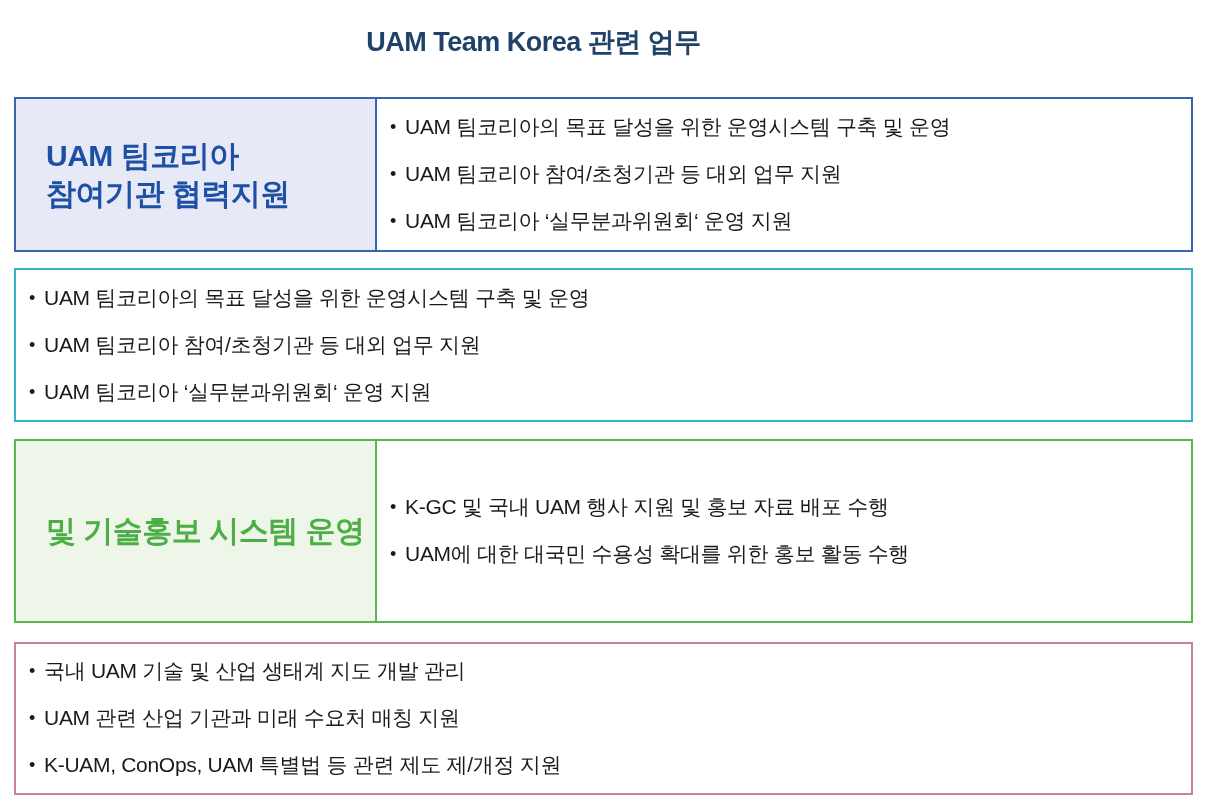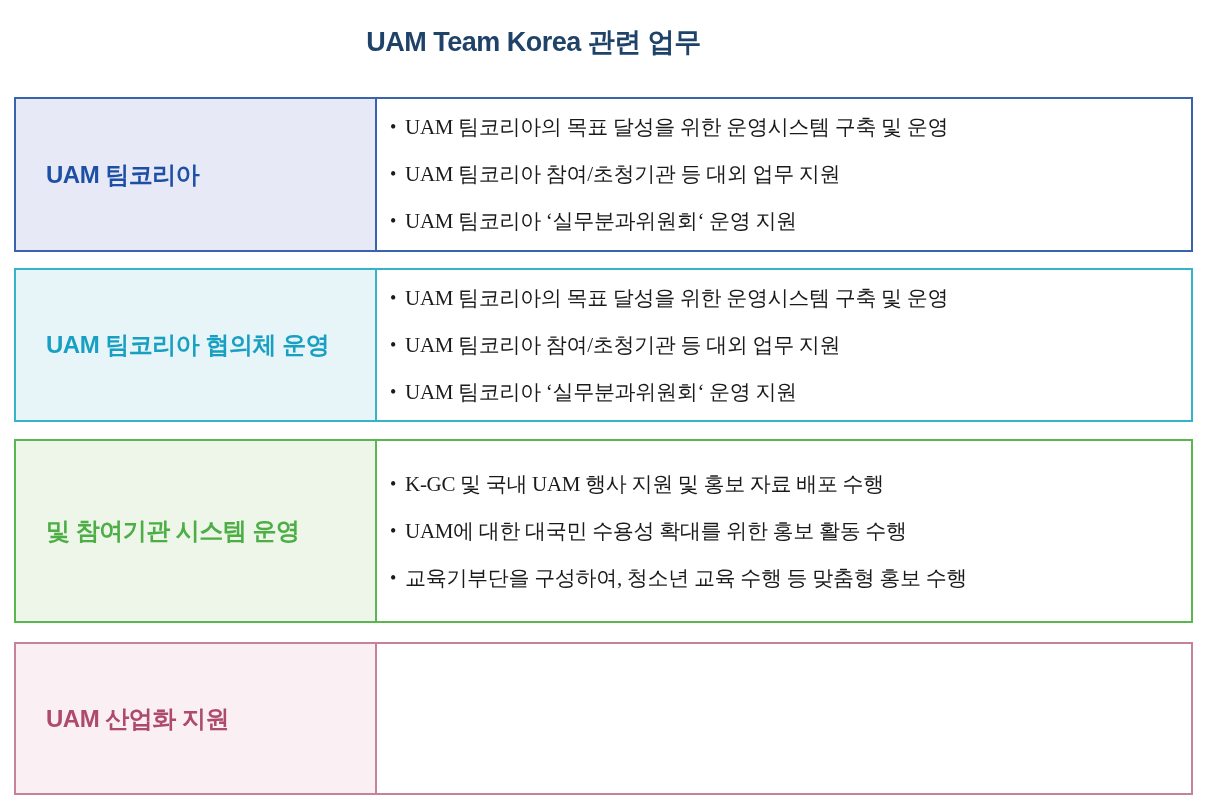"UAM 팀코리아의 목표 달성을 위한" ul.bullets { font-family: Liberation Serif, serif -> none }
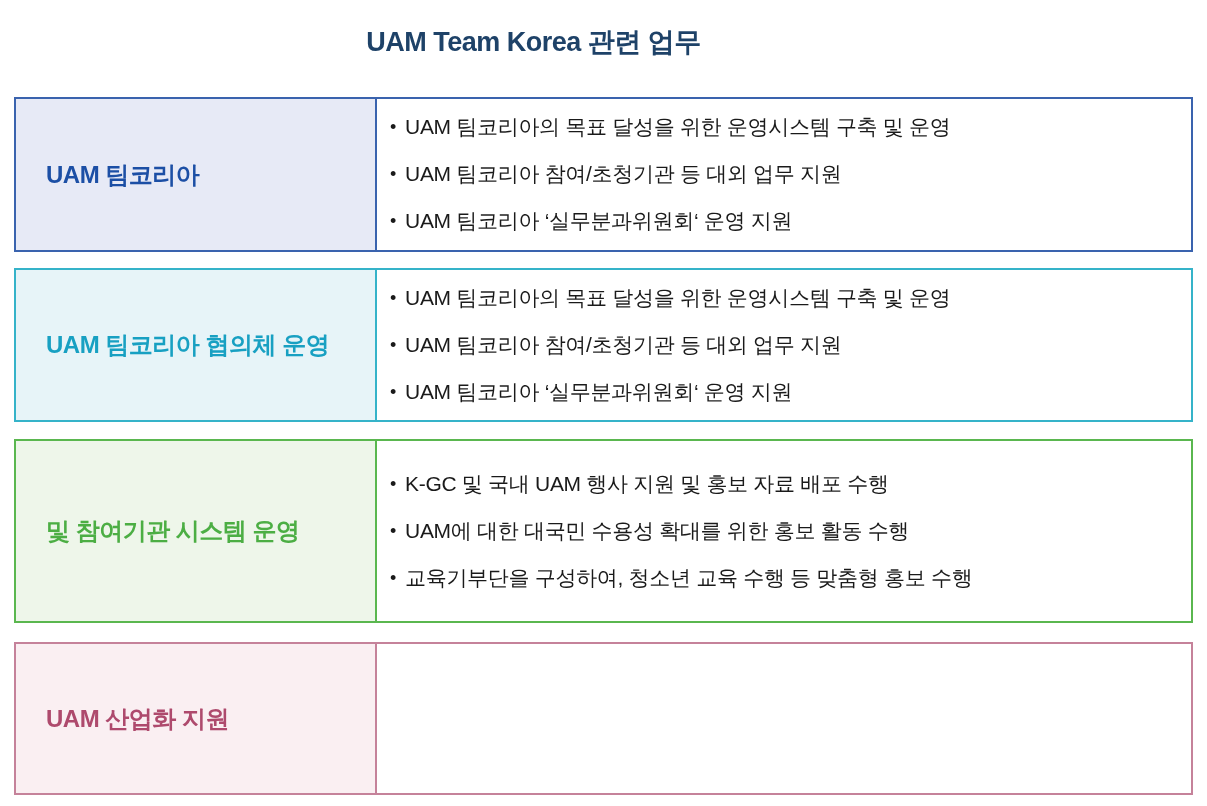"UAM 팀코리아" .label-line { font-size: 24px -> 30px }
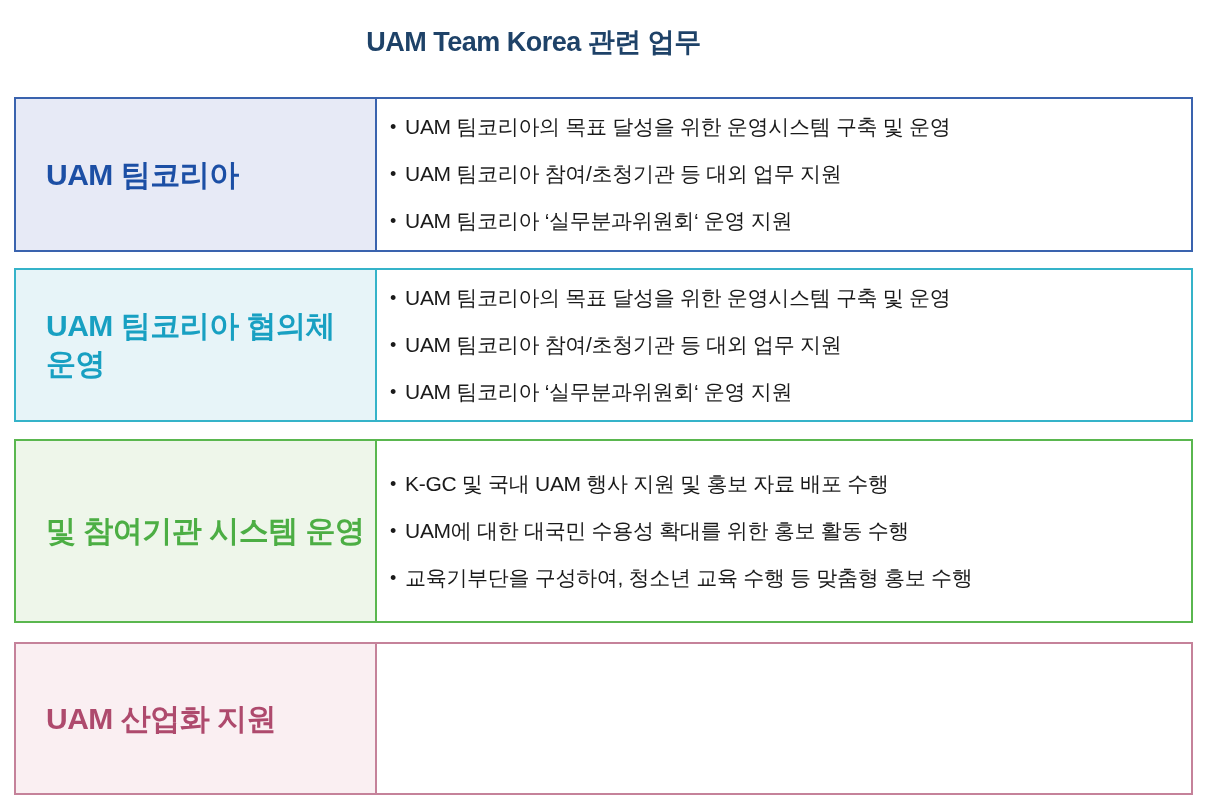"참여기관 협력지원" div.label-line { html: none -> <div>참여기관 협력지원</div> }
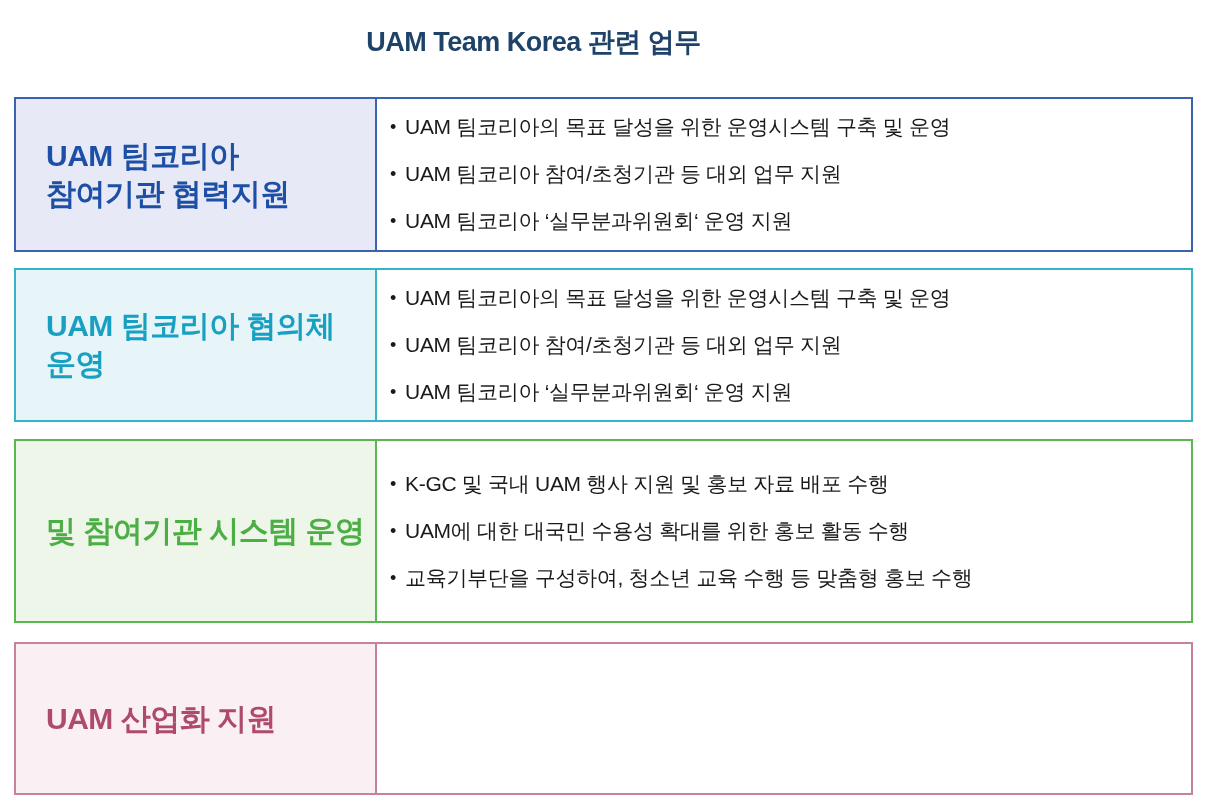"UAM 팀코리아 협의체 운영" div.label-cell { html: <div> <div>UAM 팀코리아 협의체 운영</div> </div> -> none }
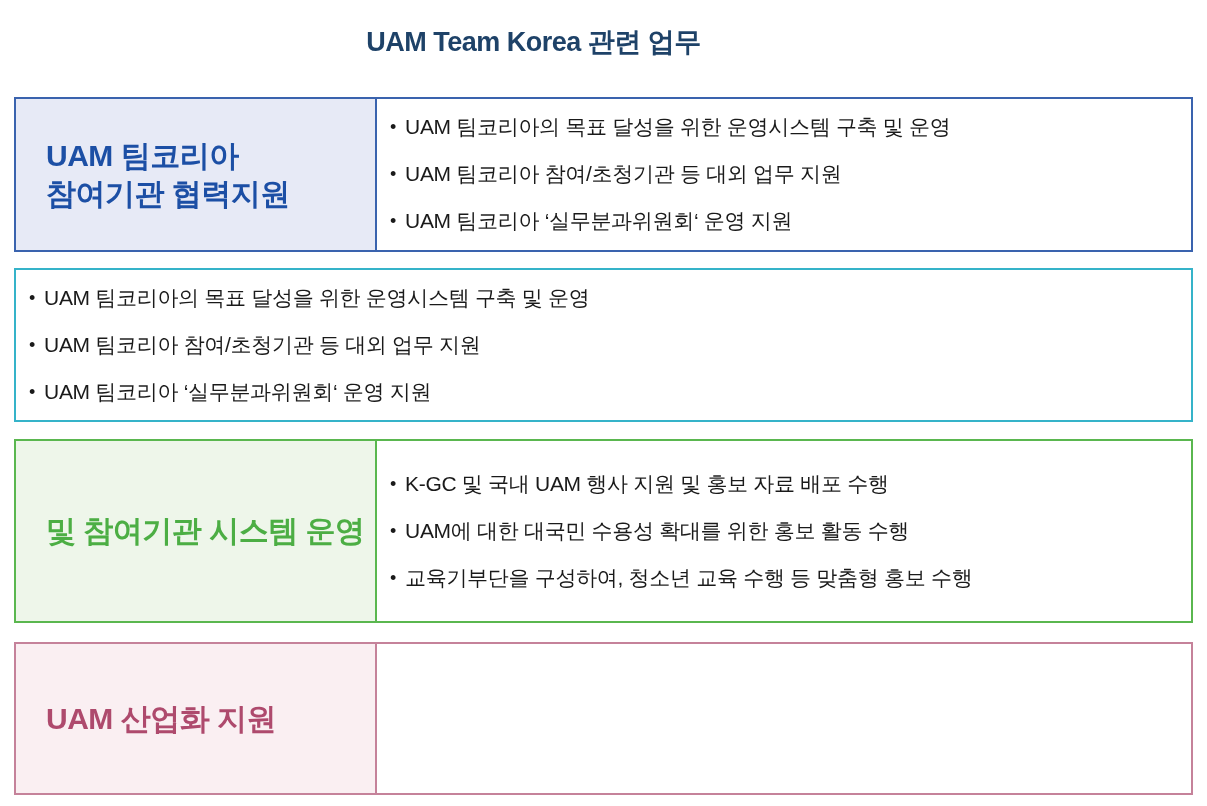"및 참여기관 시스템 운영" div.label-line { text: 참여기관 -> 기술홍보 }
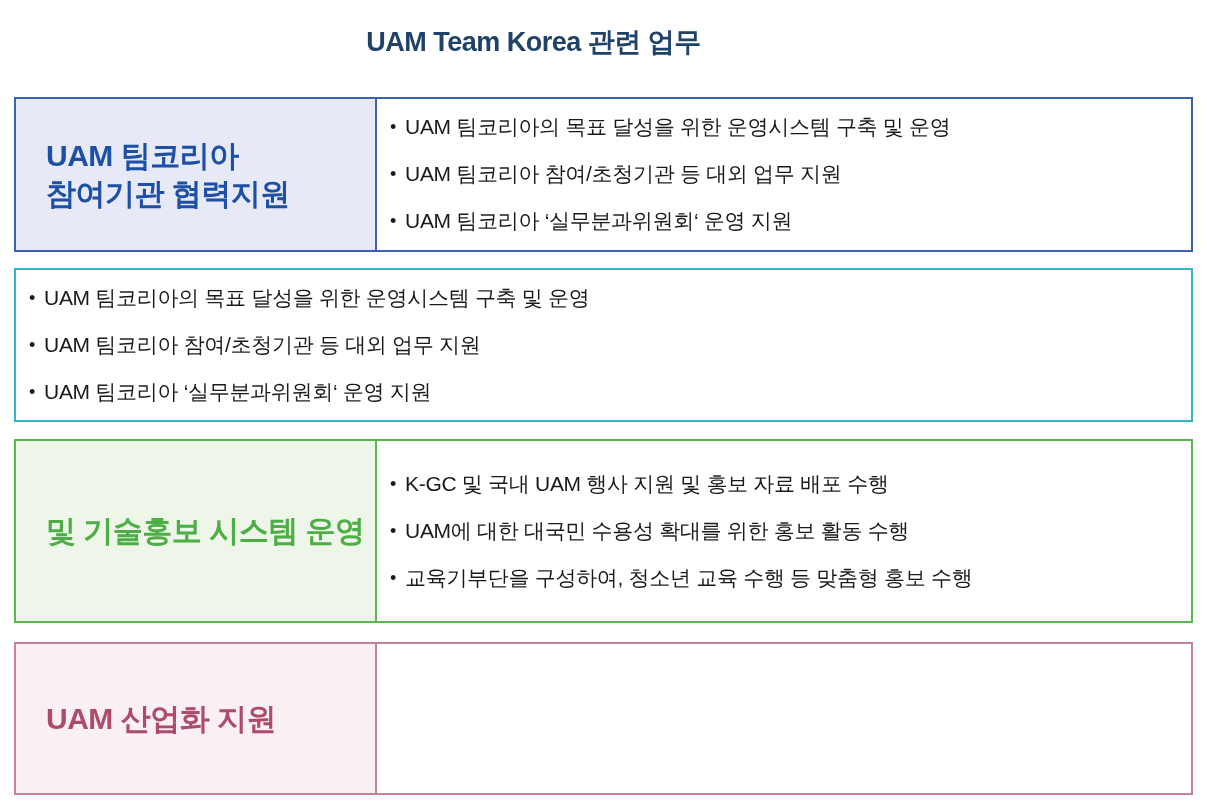"교육기부단을 구성하여, 청소년 교육 수행" li { html: <li>교육기부단을 구성하여, 청소년 교육 수행 등 맞춤형 홍보 수행</li> -> none }
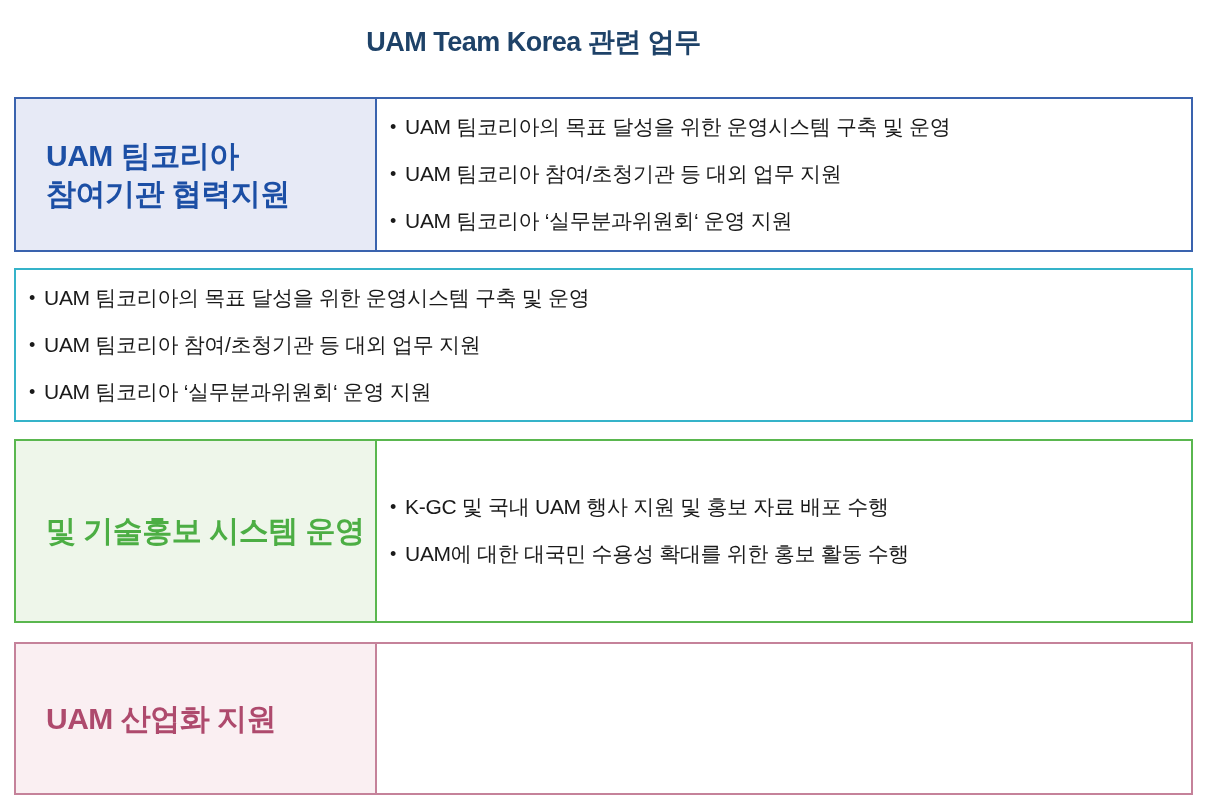"국내 UAM 기술 및 산업" div.content-cell { html: none -> <div> <ul> <li>국내 UAM 기술 및 산업 생태계 지도 개발 관리</li> <li>UAM 관련 산업 기관과 미래 수요처 매칭 지원</li> <li>K-UAM, ConOps, UAM 특별법 등 관련 제도 제/개정 지원</li> </ul> </div> }
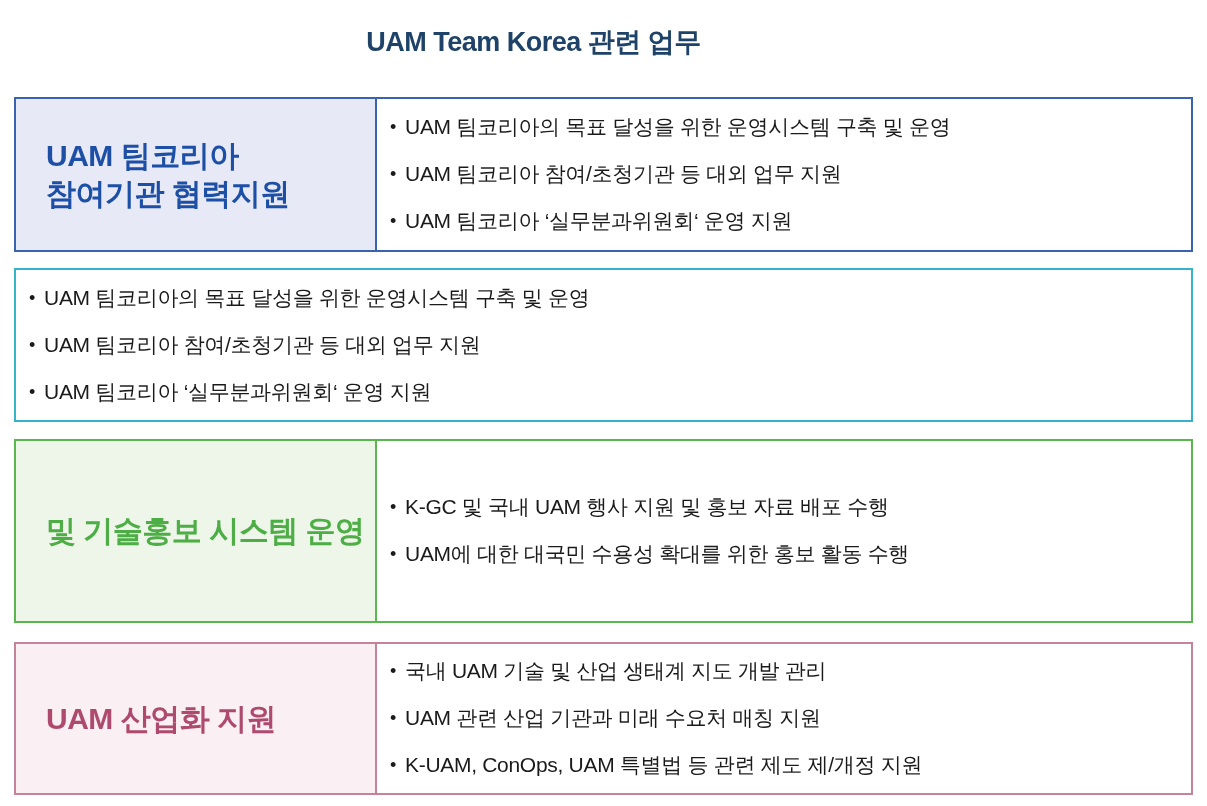"UAM 산업화 지원" div.label-cell { html: <div> <div>UAM 산업화 지원</div> </div> -> none }
